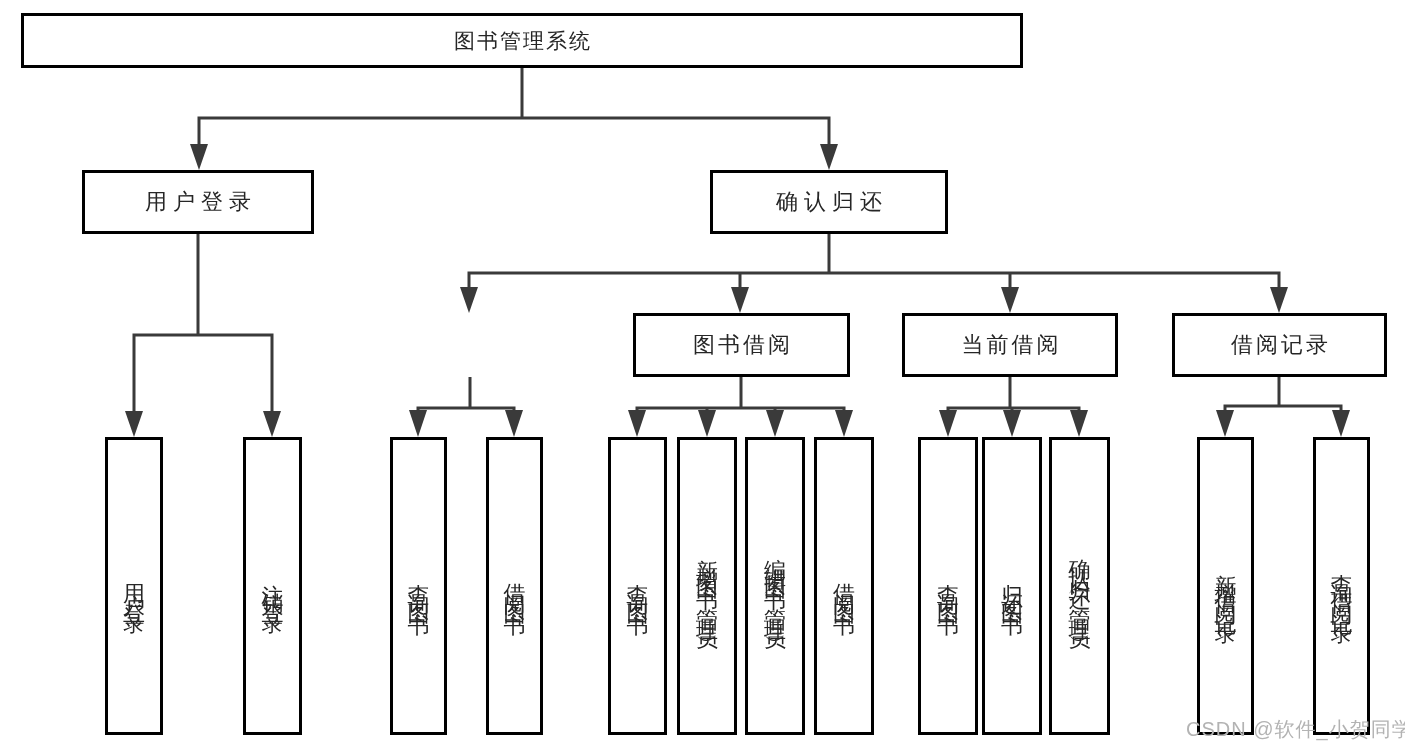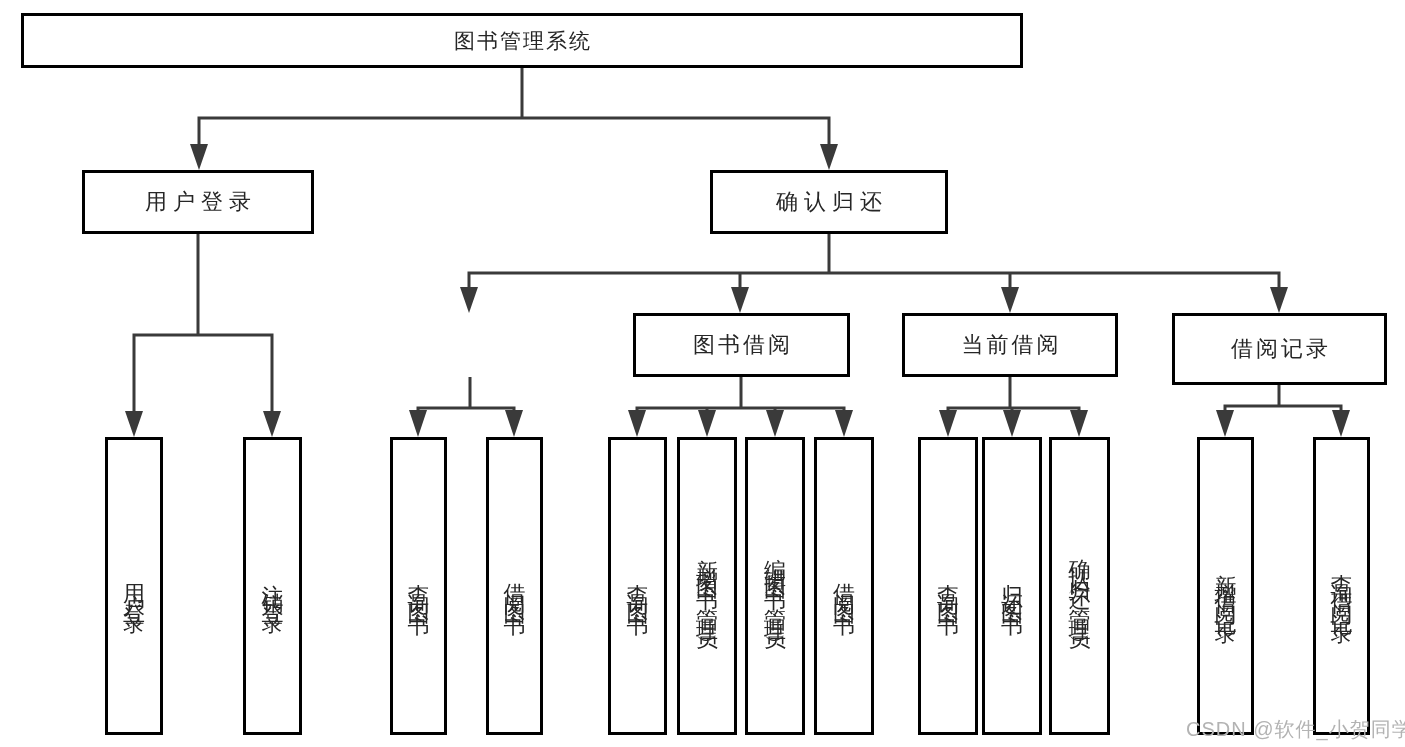"借阅记录" div.node { height: 72px -> 64px }
